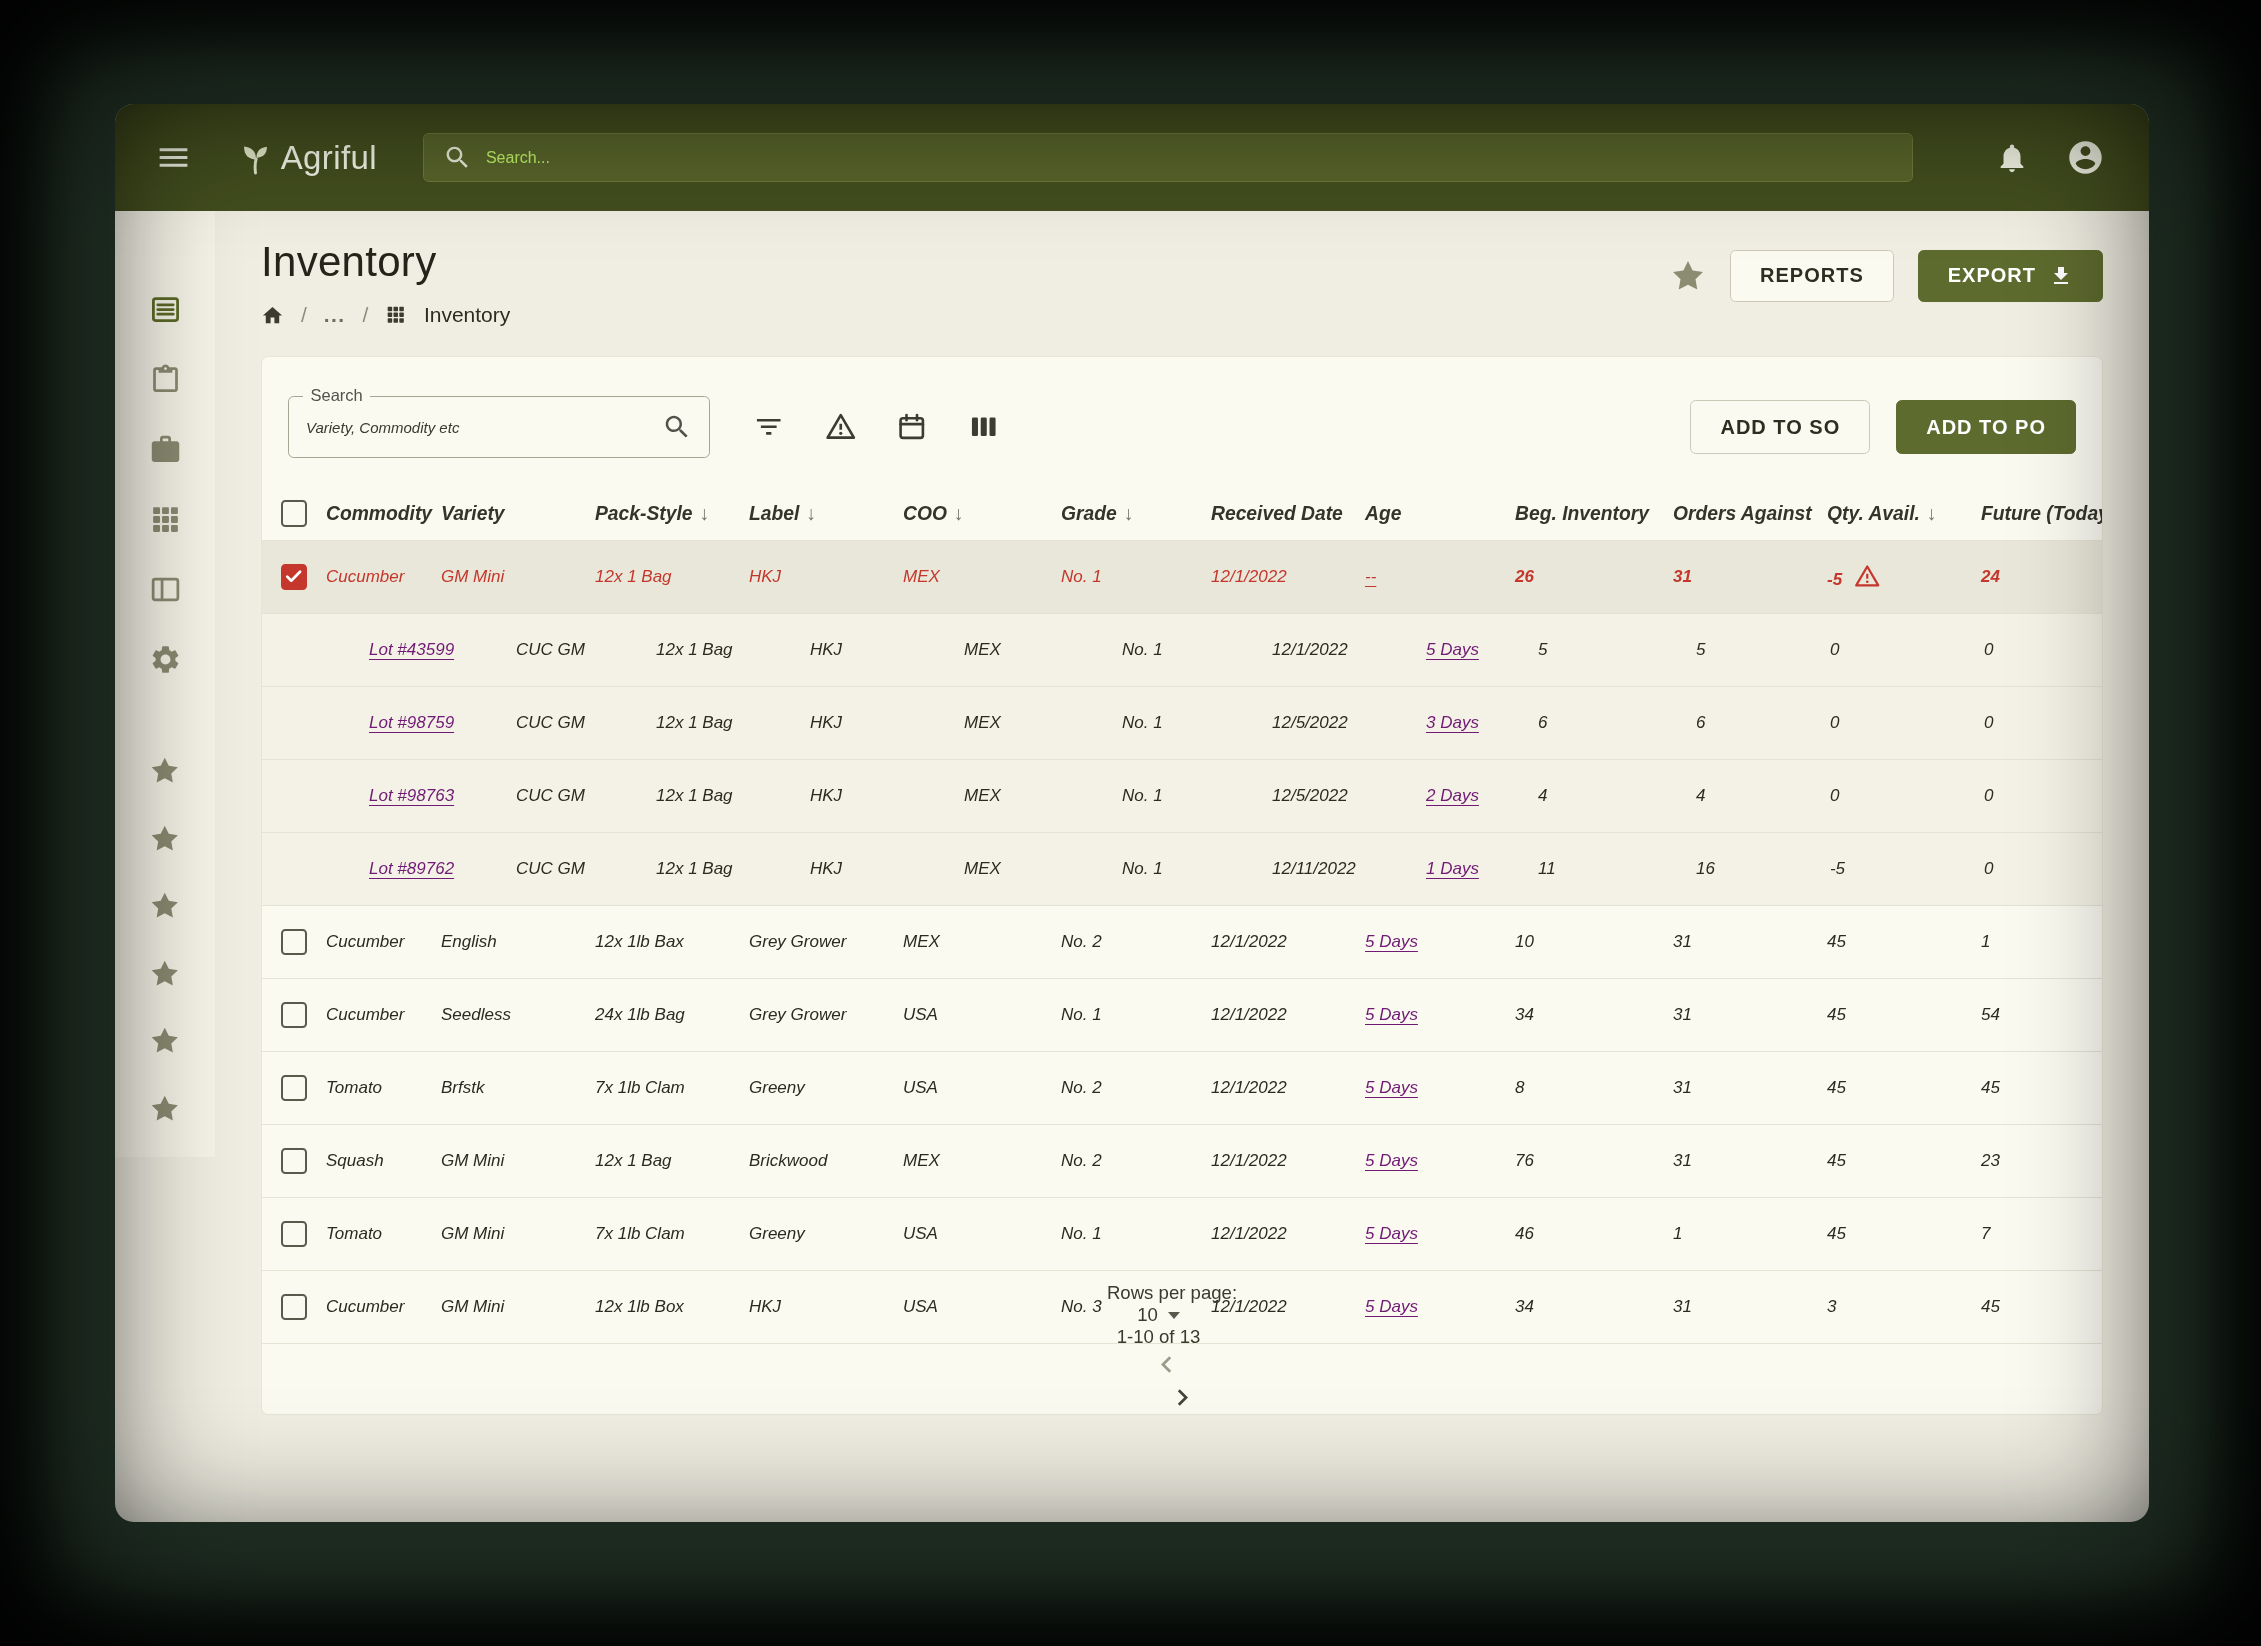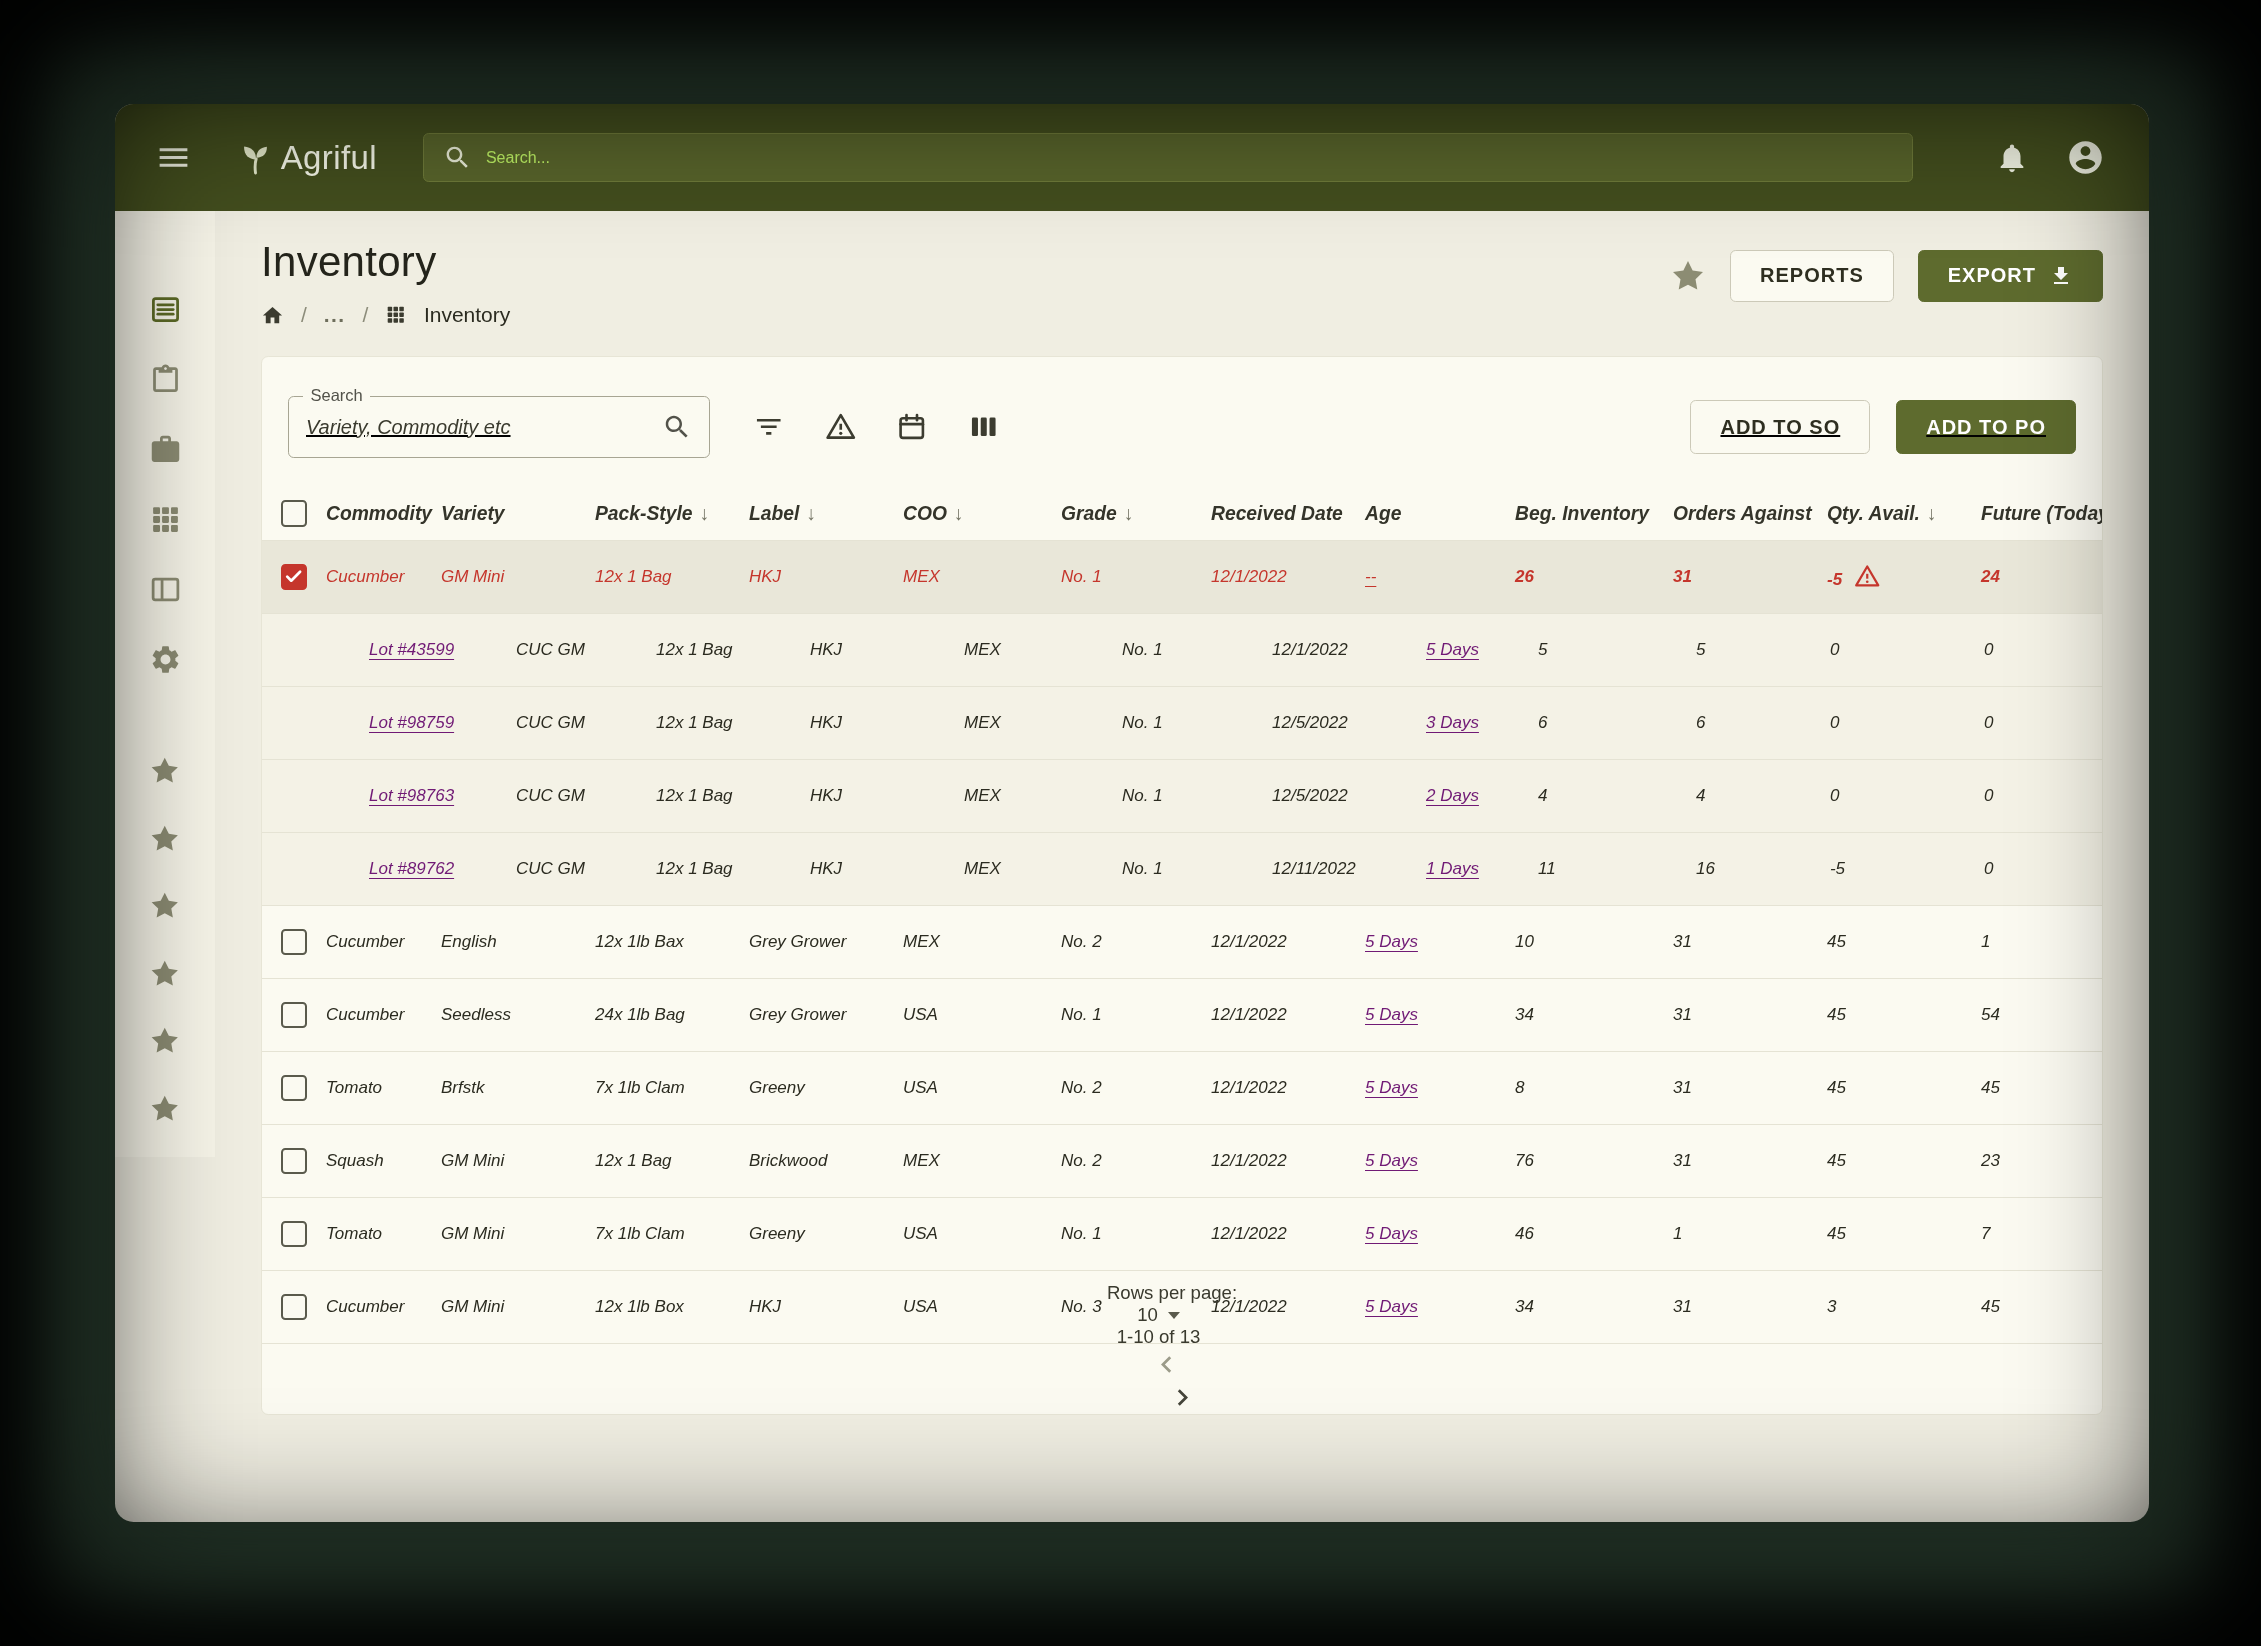"Search" .toolbar { text-decoration: underline -> none }
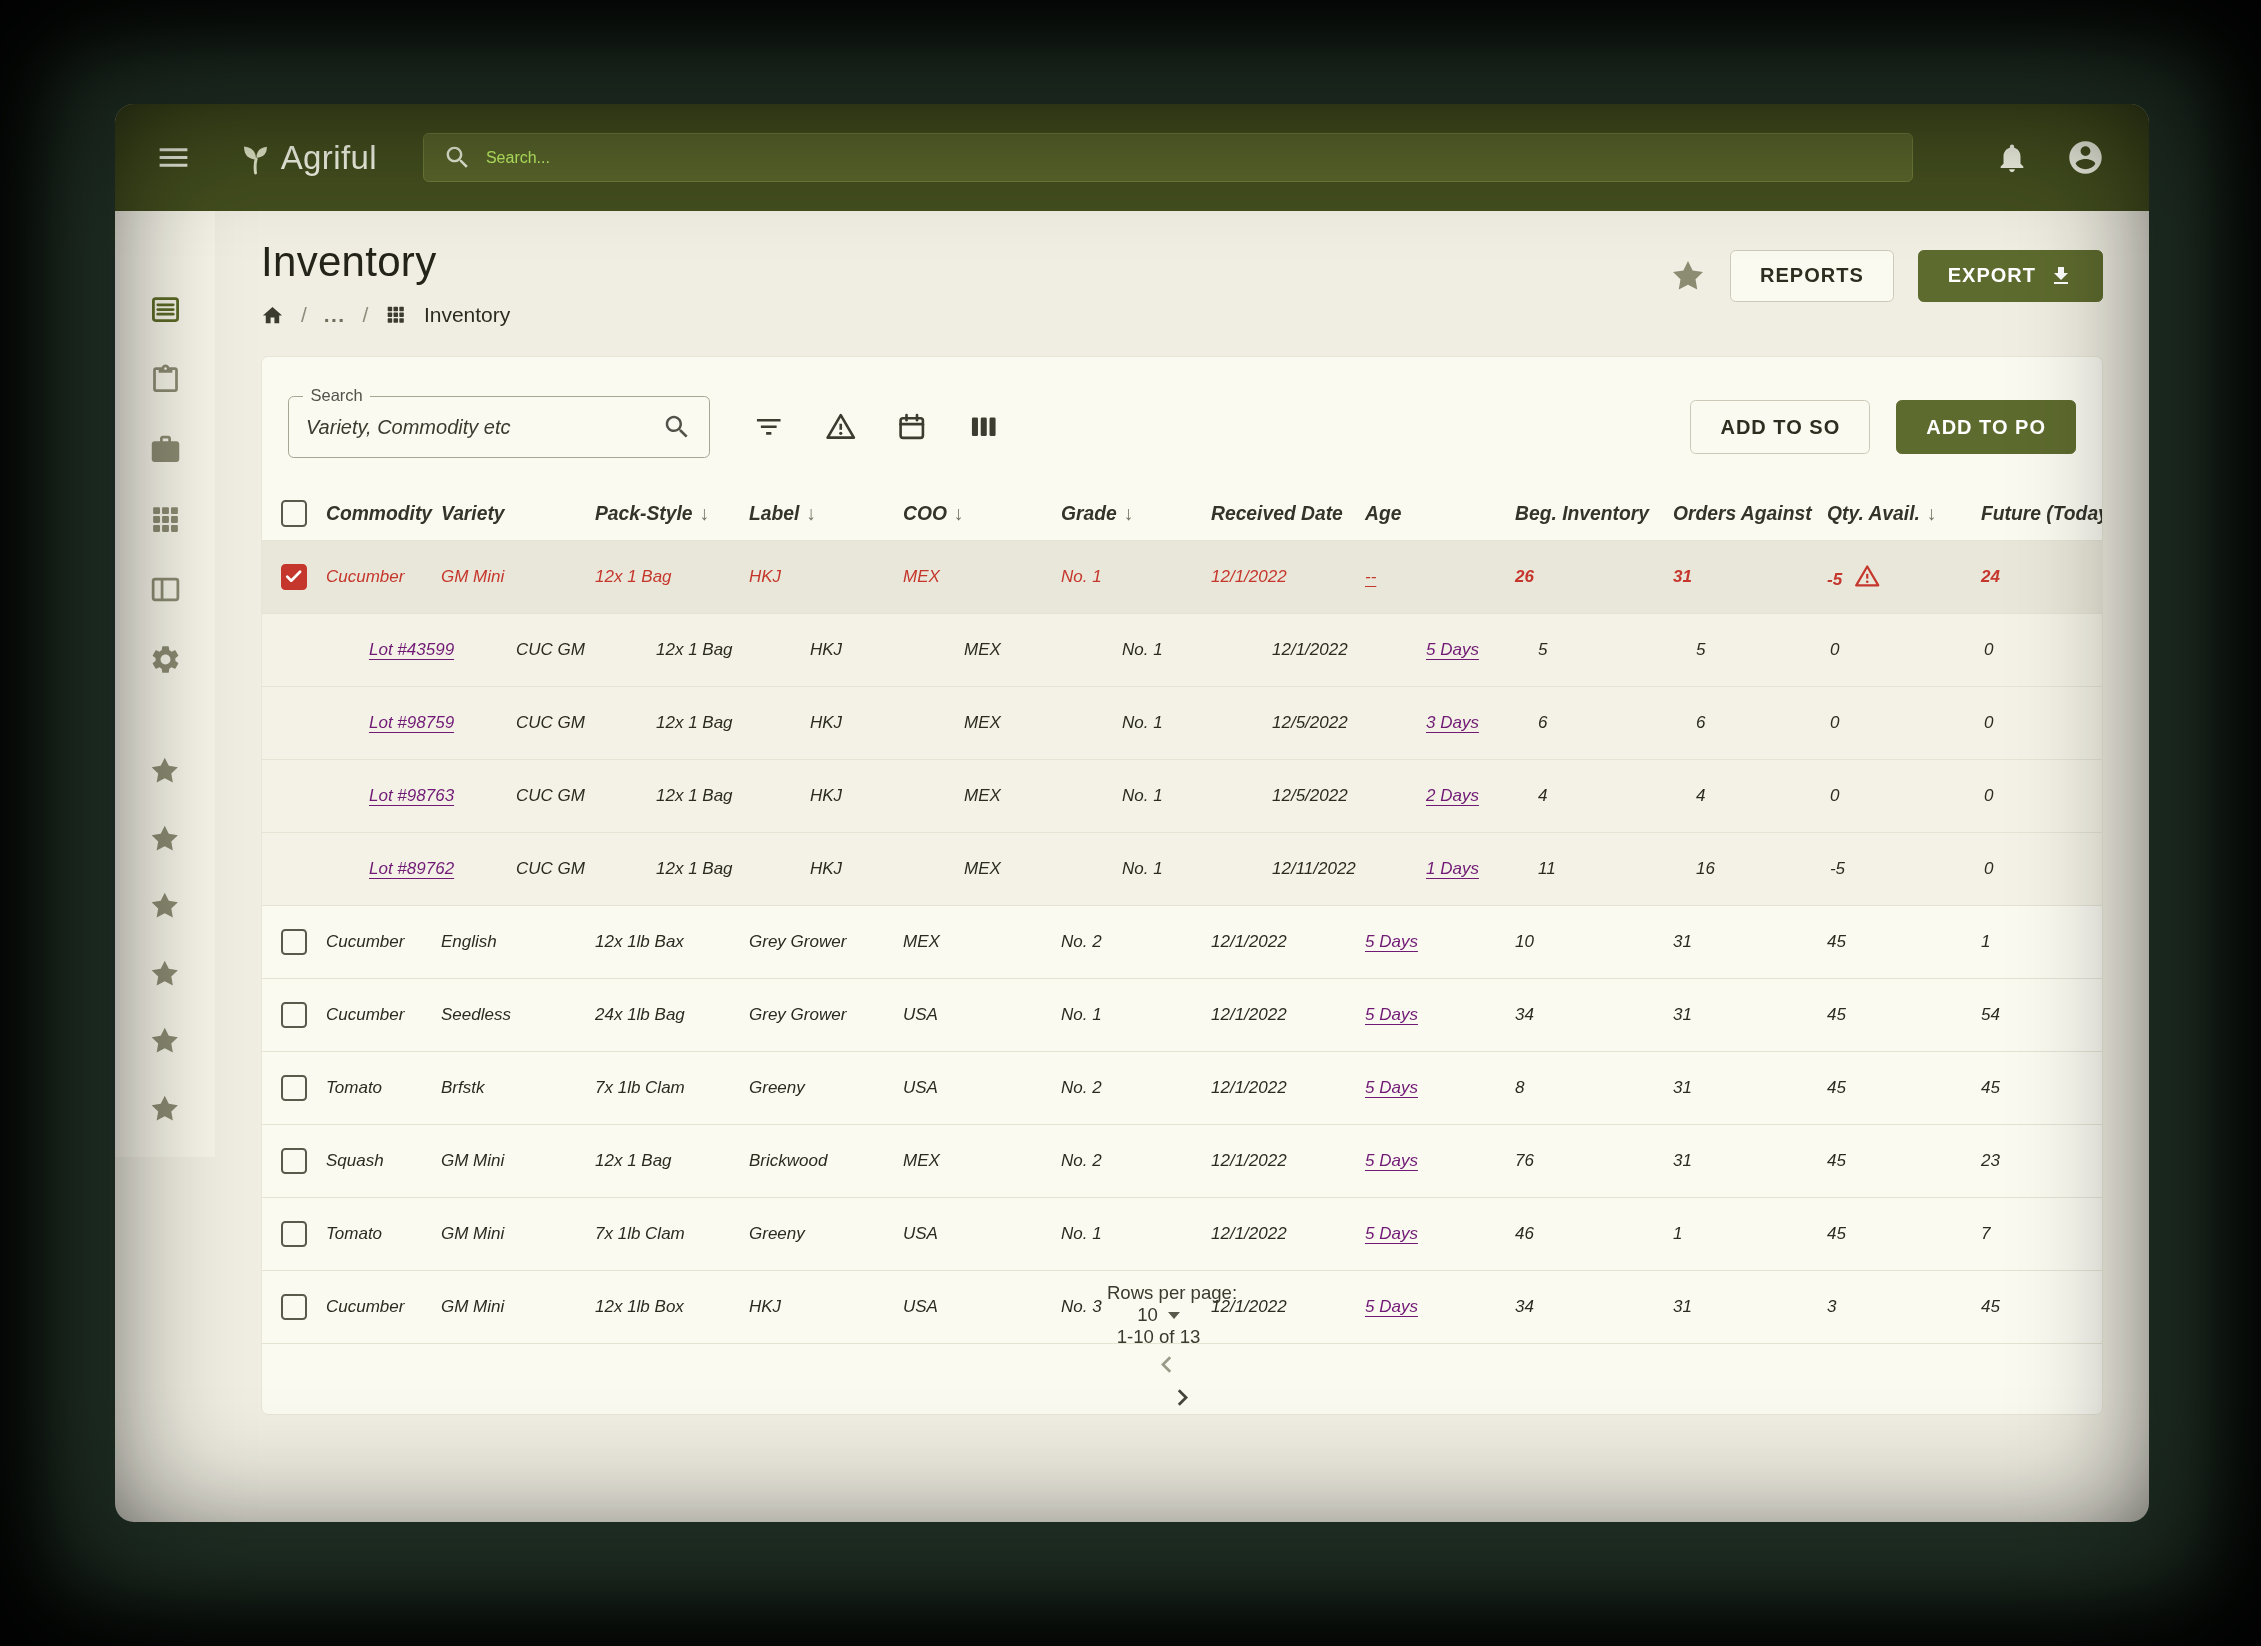"Variety, Commodity etc" .search-field-value { font-size: 20px -> 15px }
